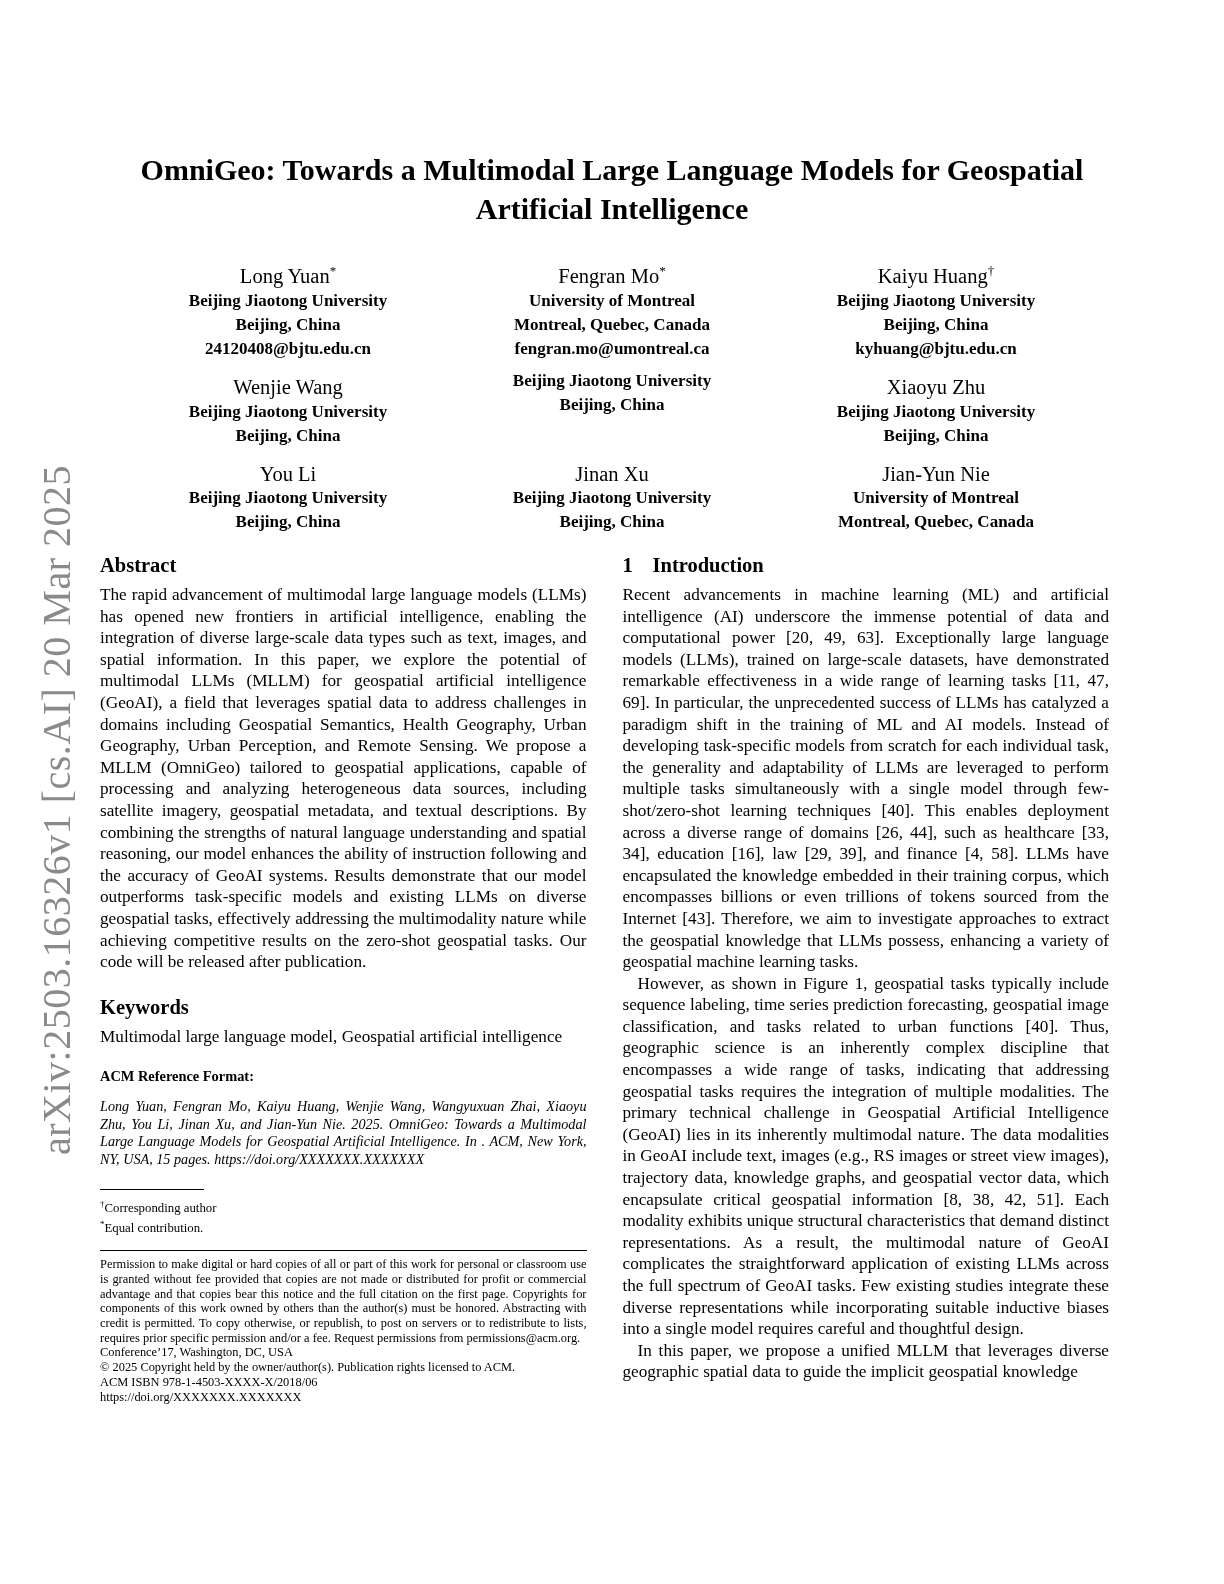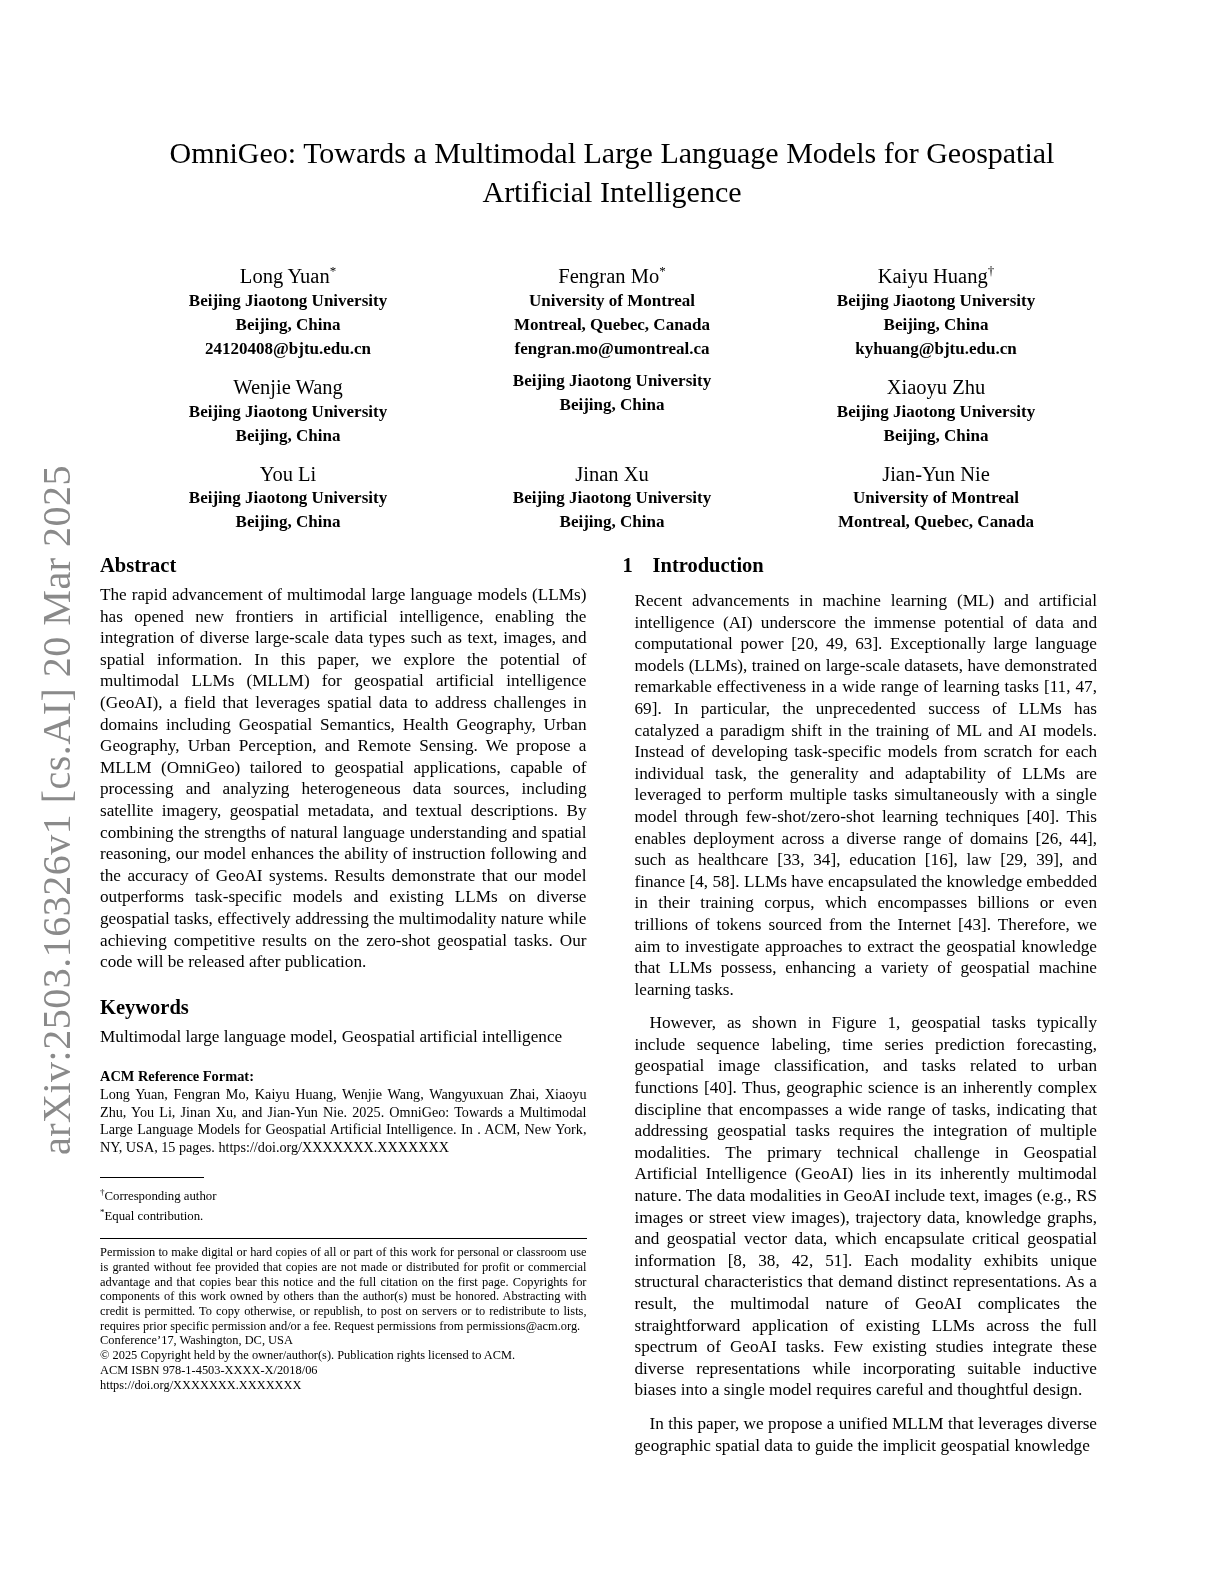"OmniGeo: Towards a Multimodal Large" .title { font-weight: 400 -> 700; top: 133px -> 150px }
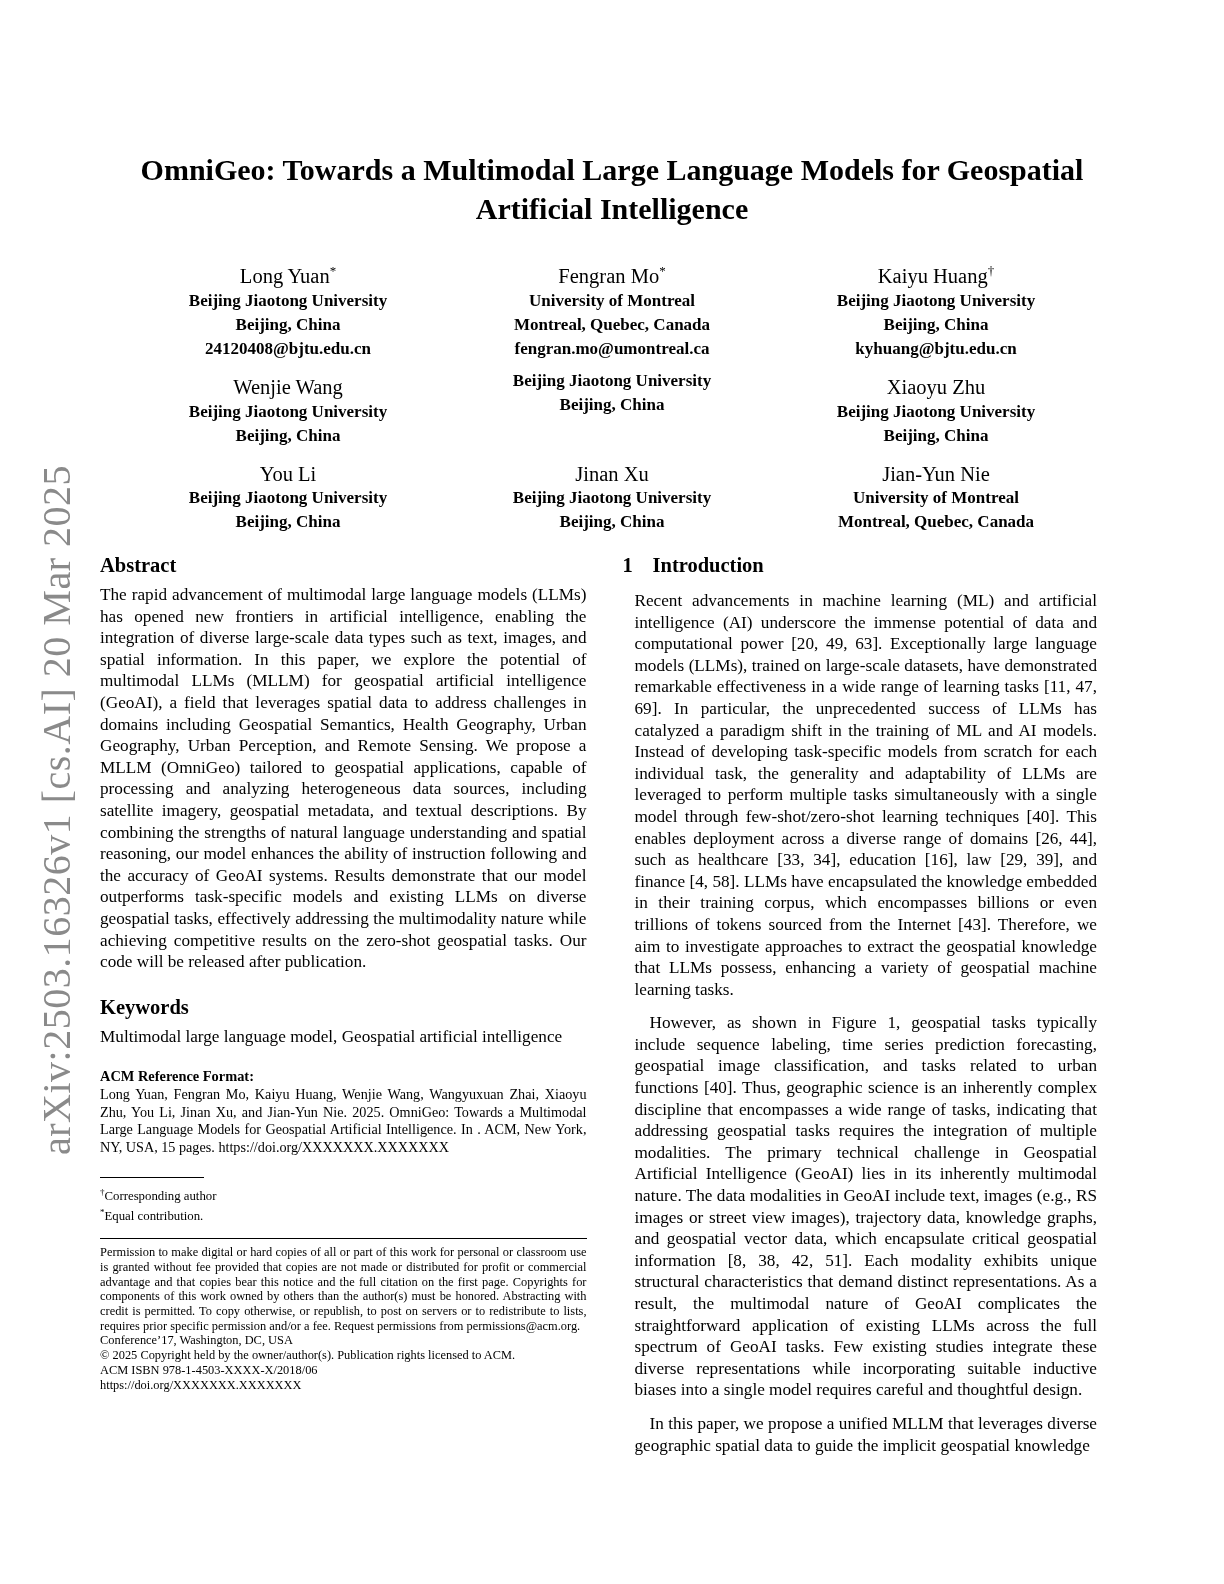"Recent advancements in machine learning" .para-gap { margin: 12px -> 0 }
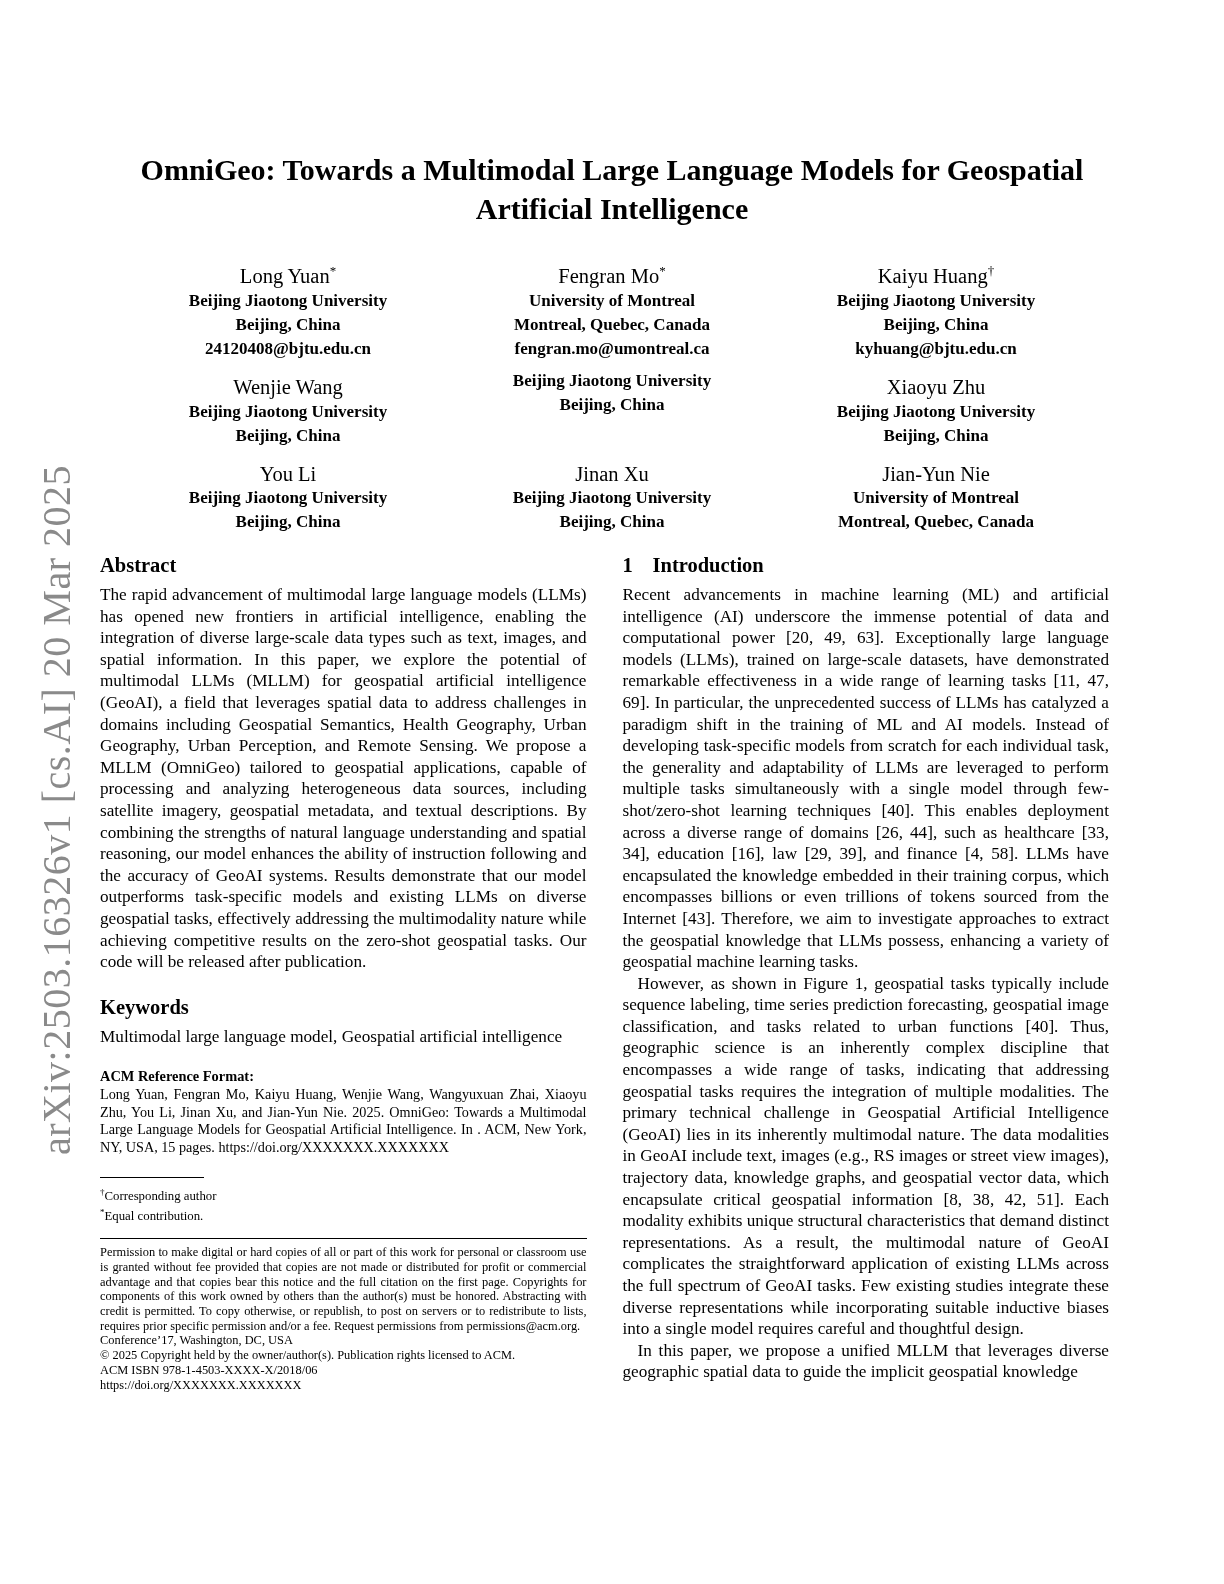"ACM Reference Format:" .acmref-heading { margin-bottom: 1px -> 13px }
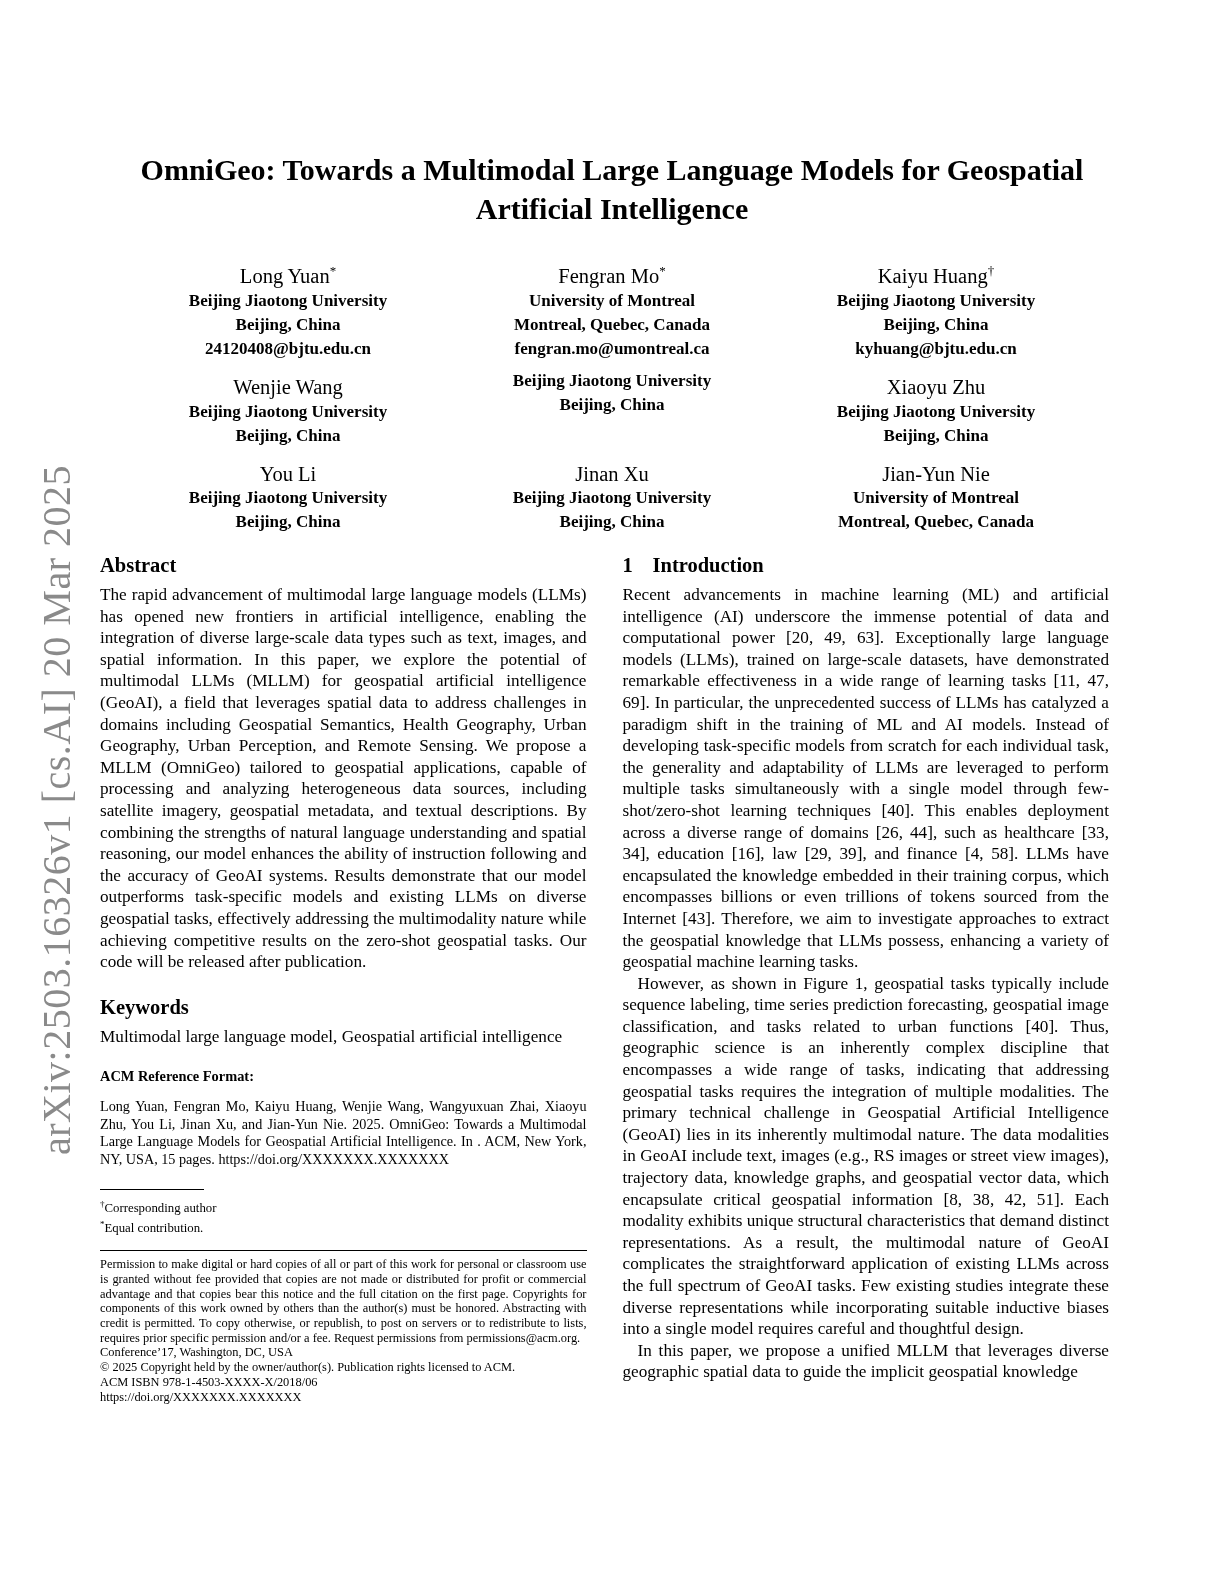"Long Yuan, Fengran Mo, Kaiyu" .acmref-text { font-style: none -> italic }
